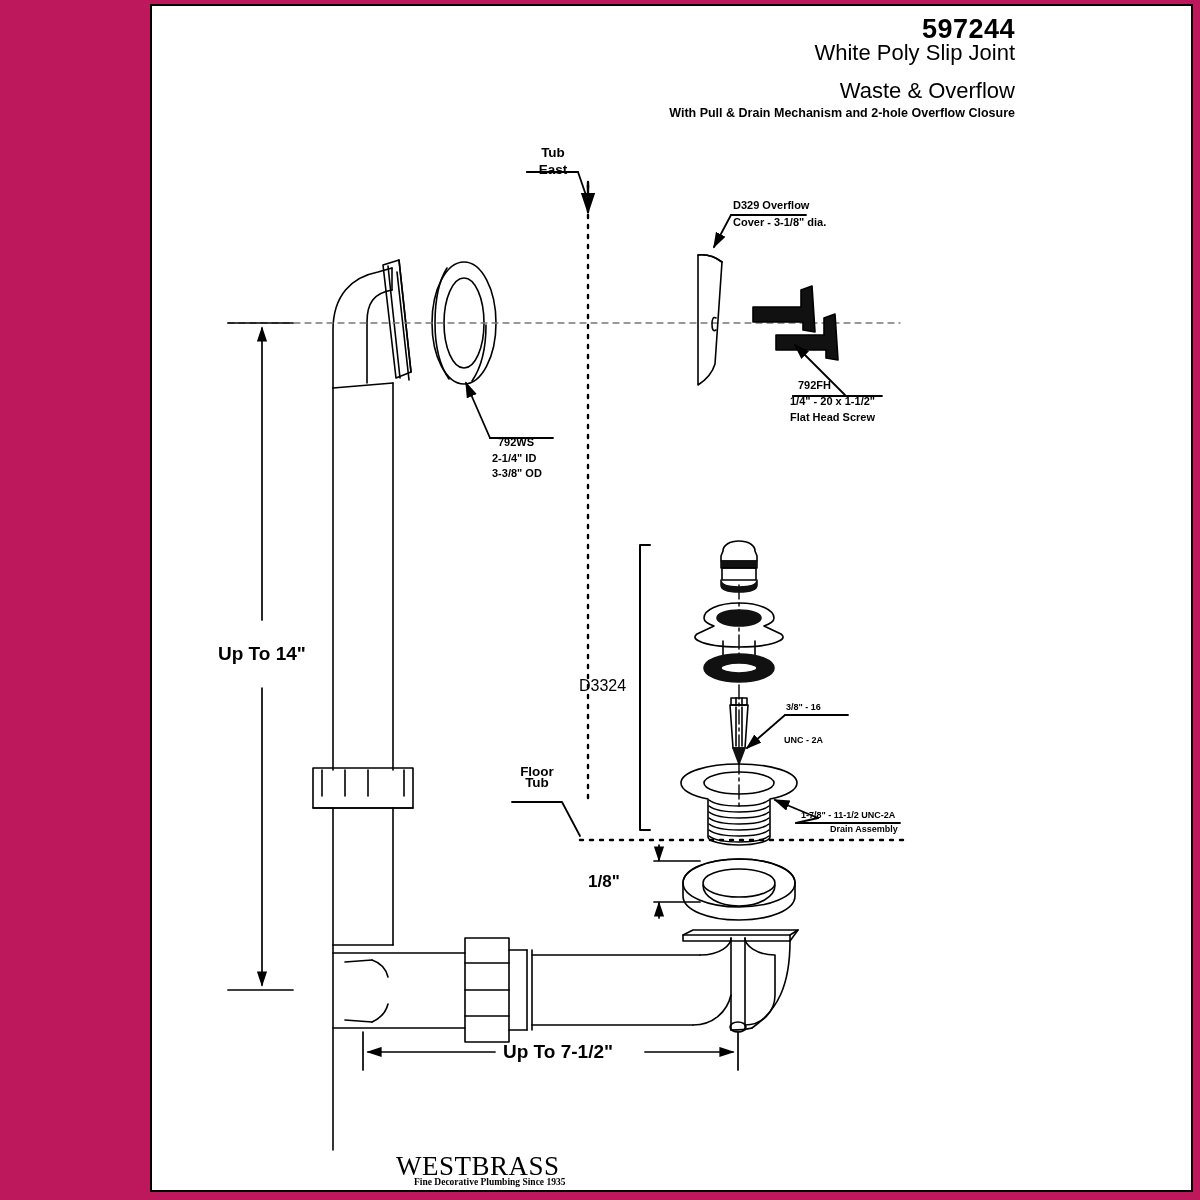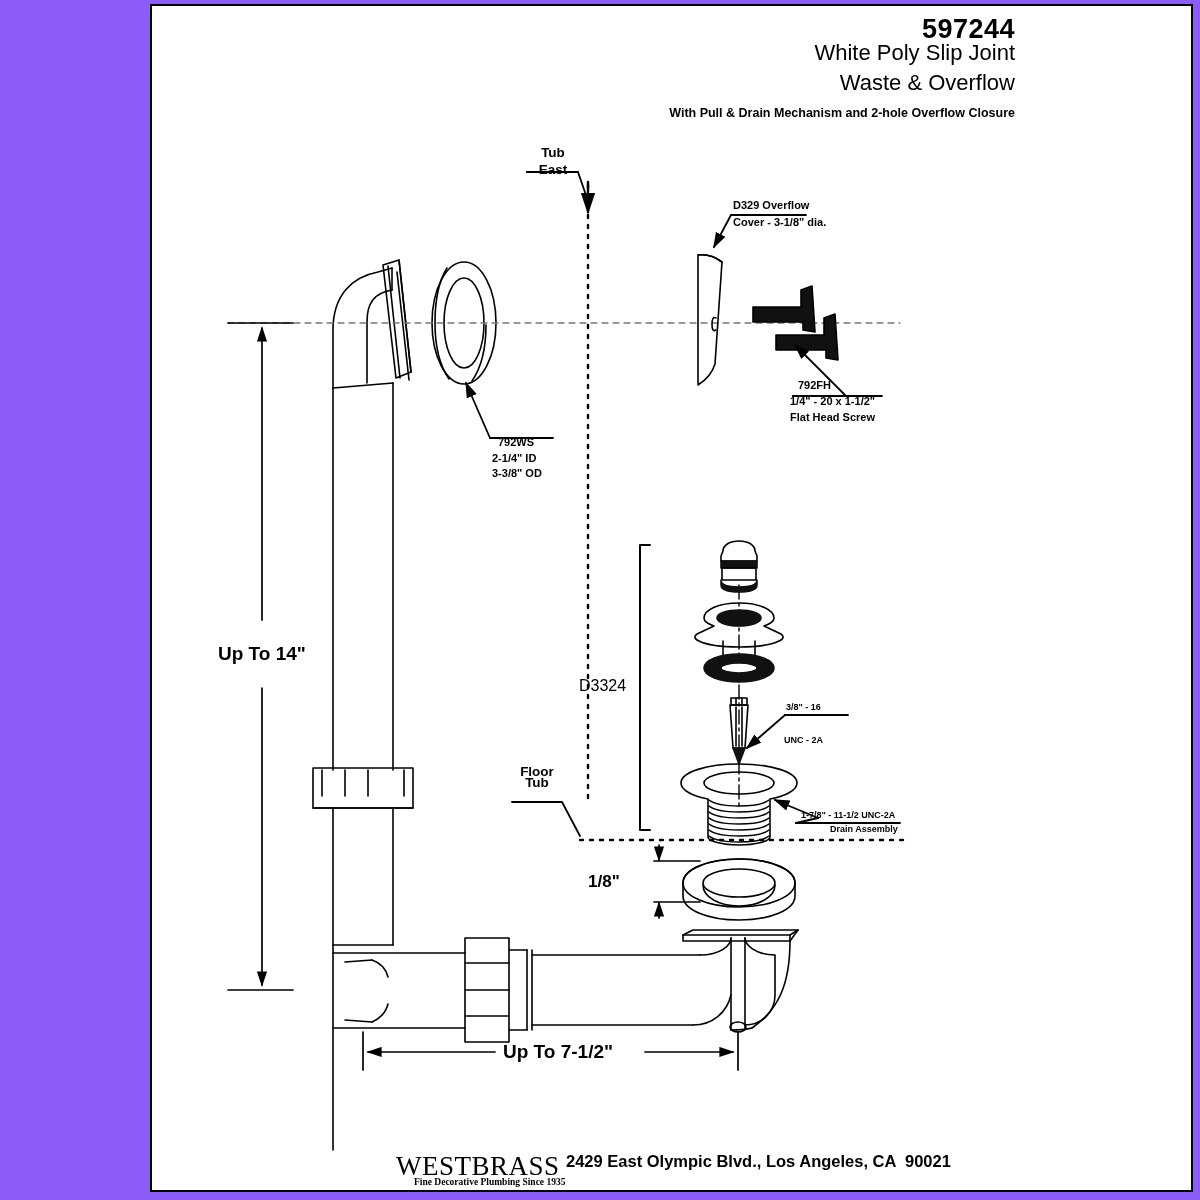"597244" #page { background: #8b5cf6 -> #be185d }
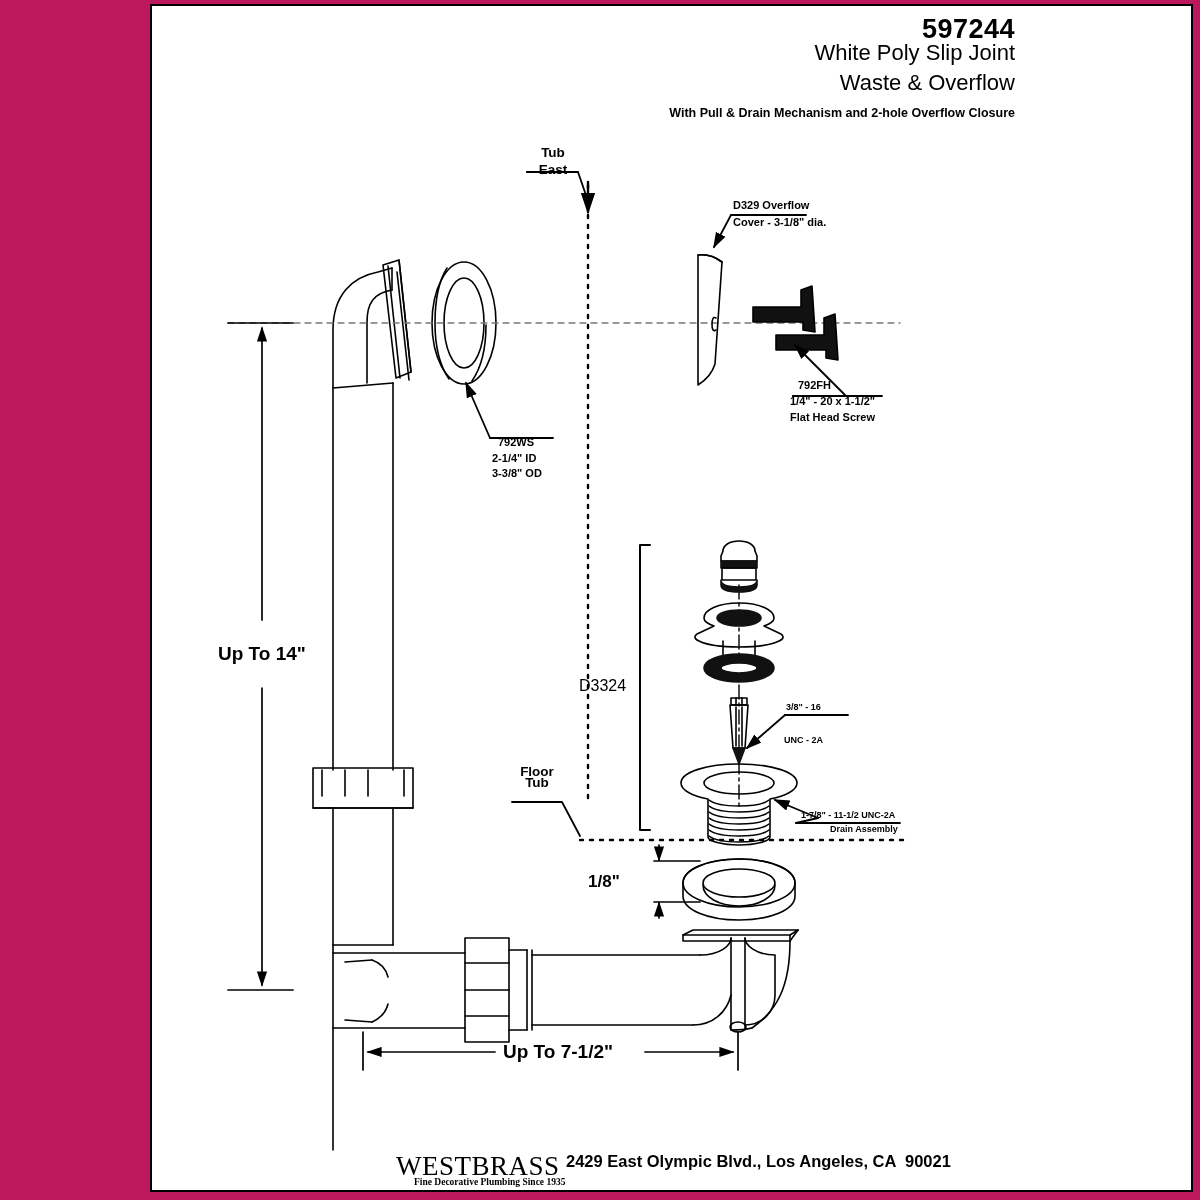"Waste & Overflow" div.t { top: 70px -> 78px }
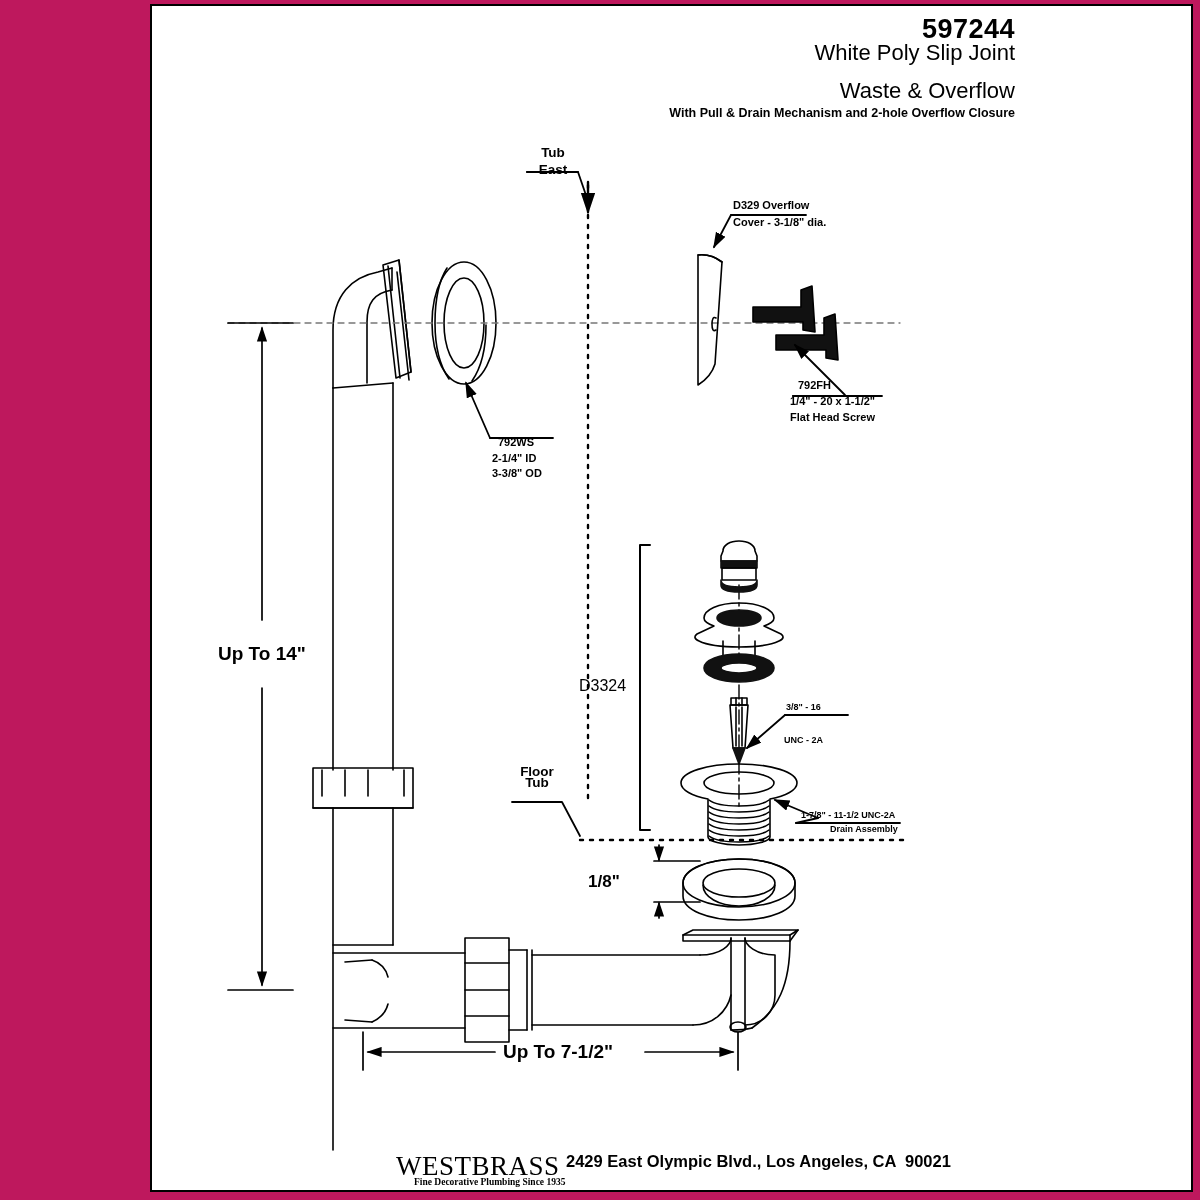"2429 East Olympic Blvd., Los" div.t { html: <div>2429 East Olympic Blvd., Los Angeles, CA 90021</div> -> none }
